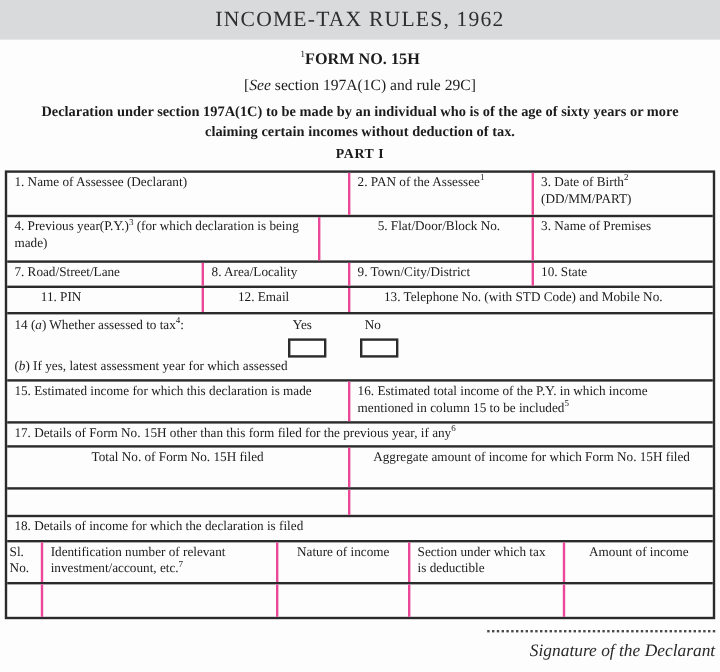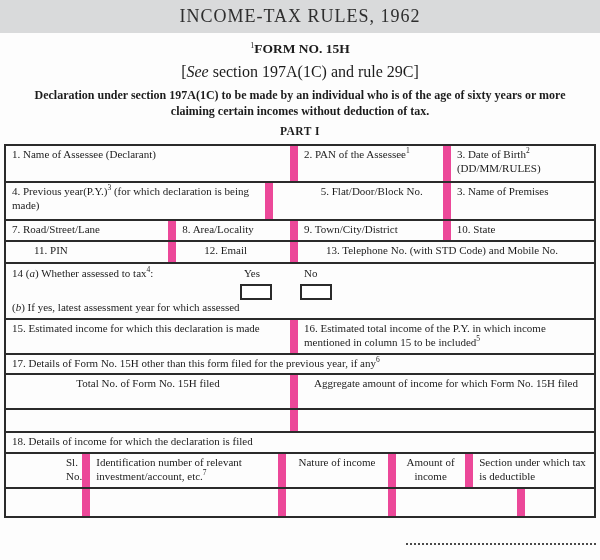"[See section 197A(1C) and rule" .see-line { font-size: 16px -> 13px }
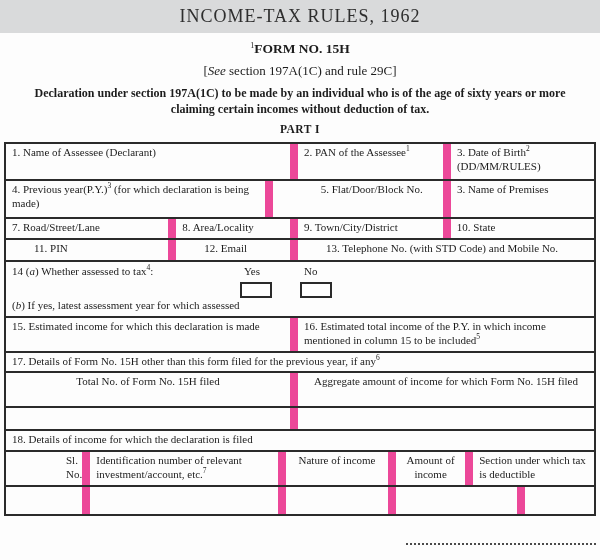"2. PAN of the Assessee1" .cell + .cell { border-left: 8px solid #ec4899 -> 2px solid #ec4899 }
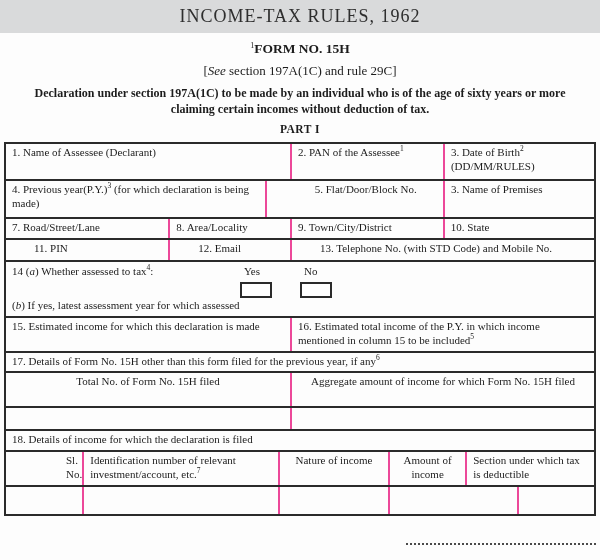"(DD/MM/RULES)" span.block { text: DD/MM/RULES -> DD/MM/PART }
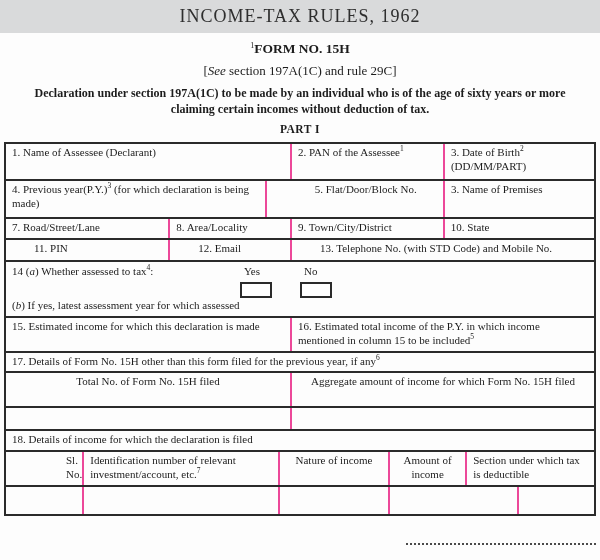"Sl. No." .cS1 { margin-left: 48px -> none; padding: 2px 12px -> 2px 2px }
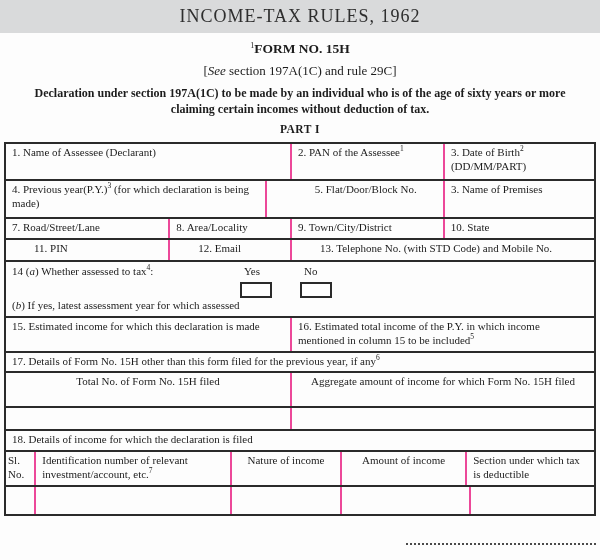"Amount of income" div.cell { order: before "Section under which tax is" -> after "Section under which tax is" }
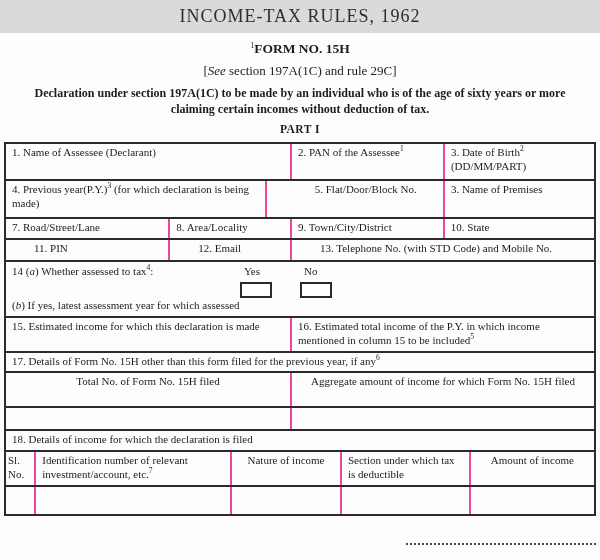"Signature of the Declarant" div.sig-label { html: none -> <div>Signature of the Declarant</div> }
